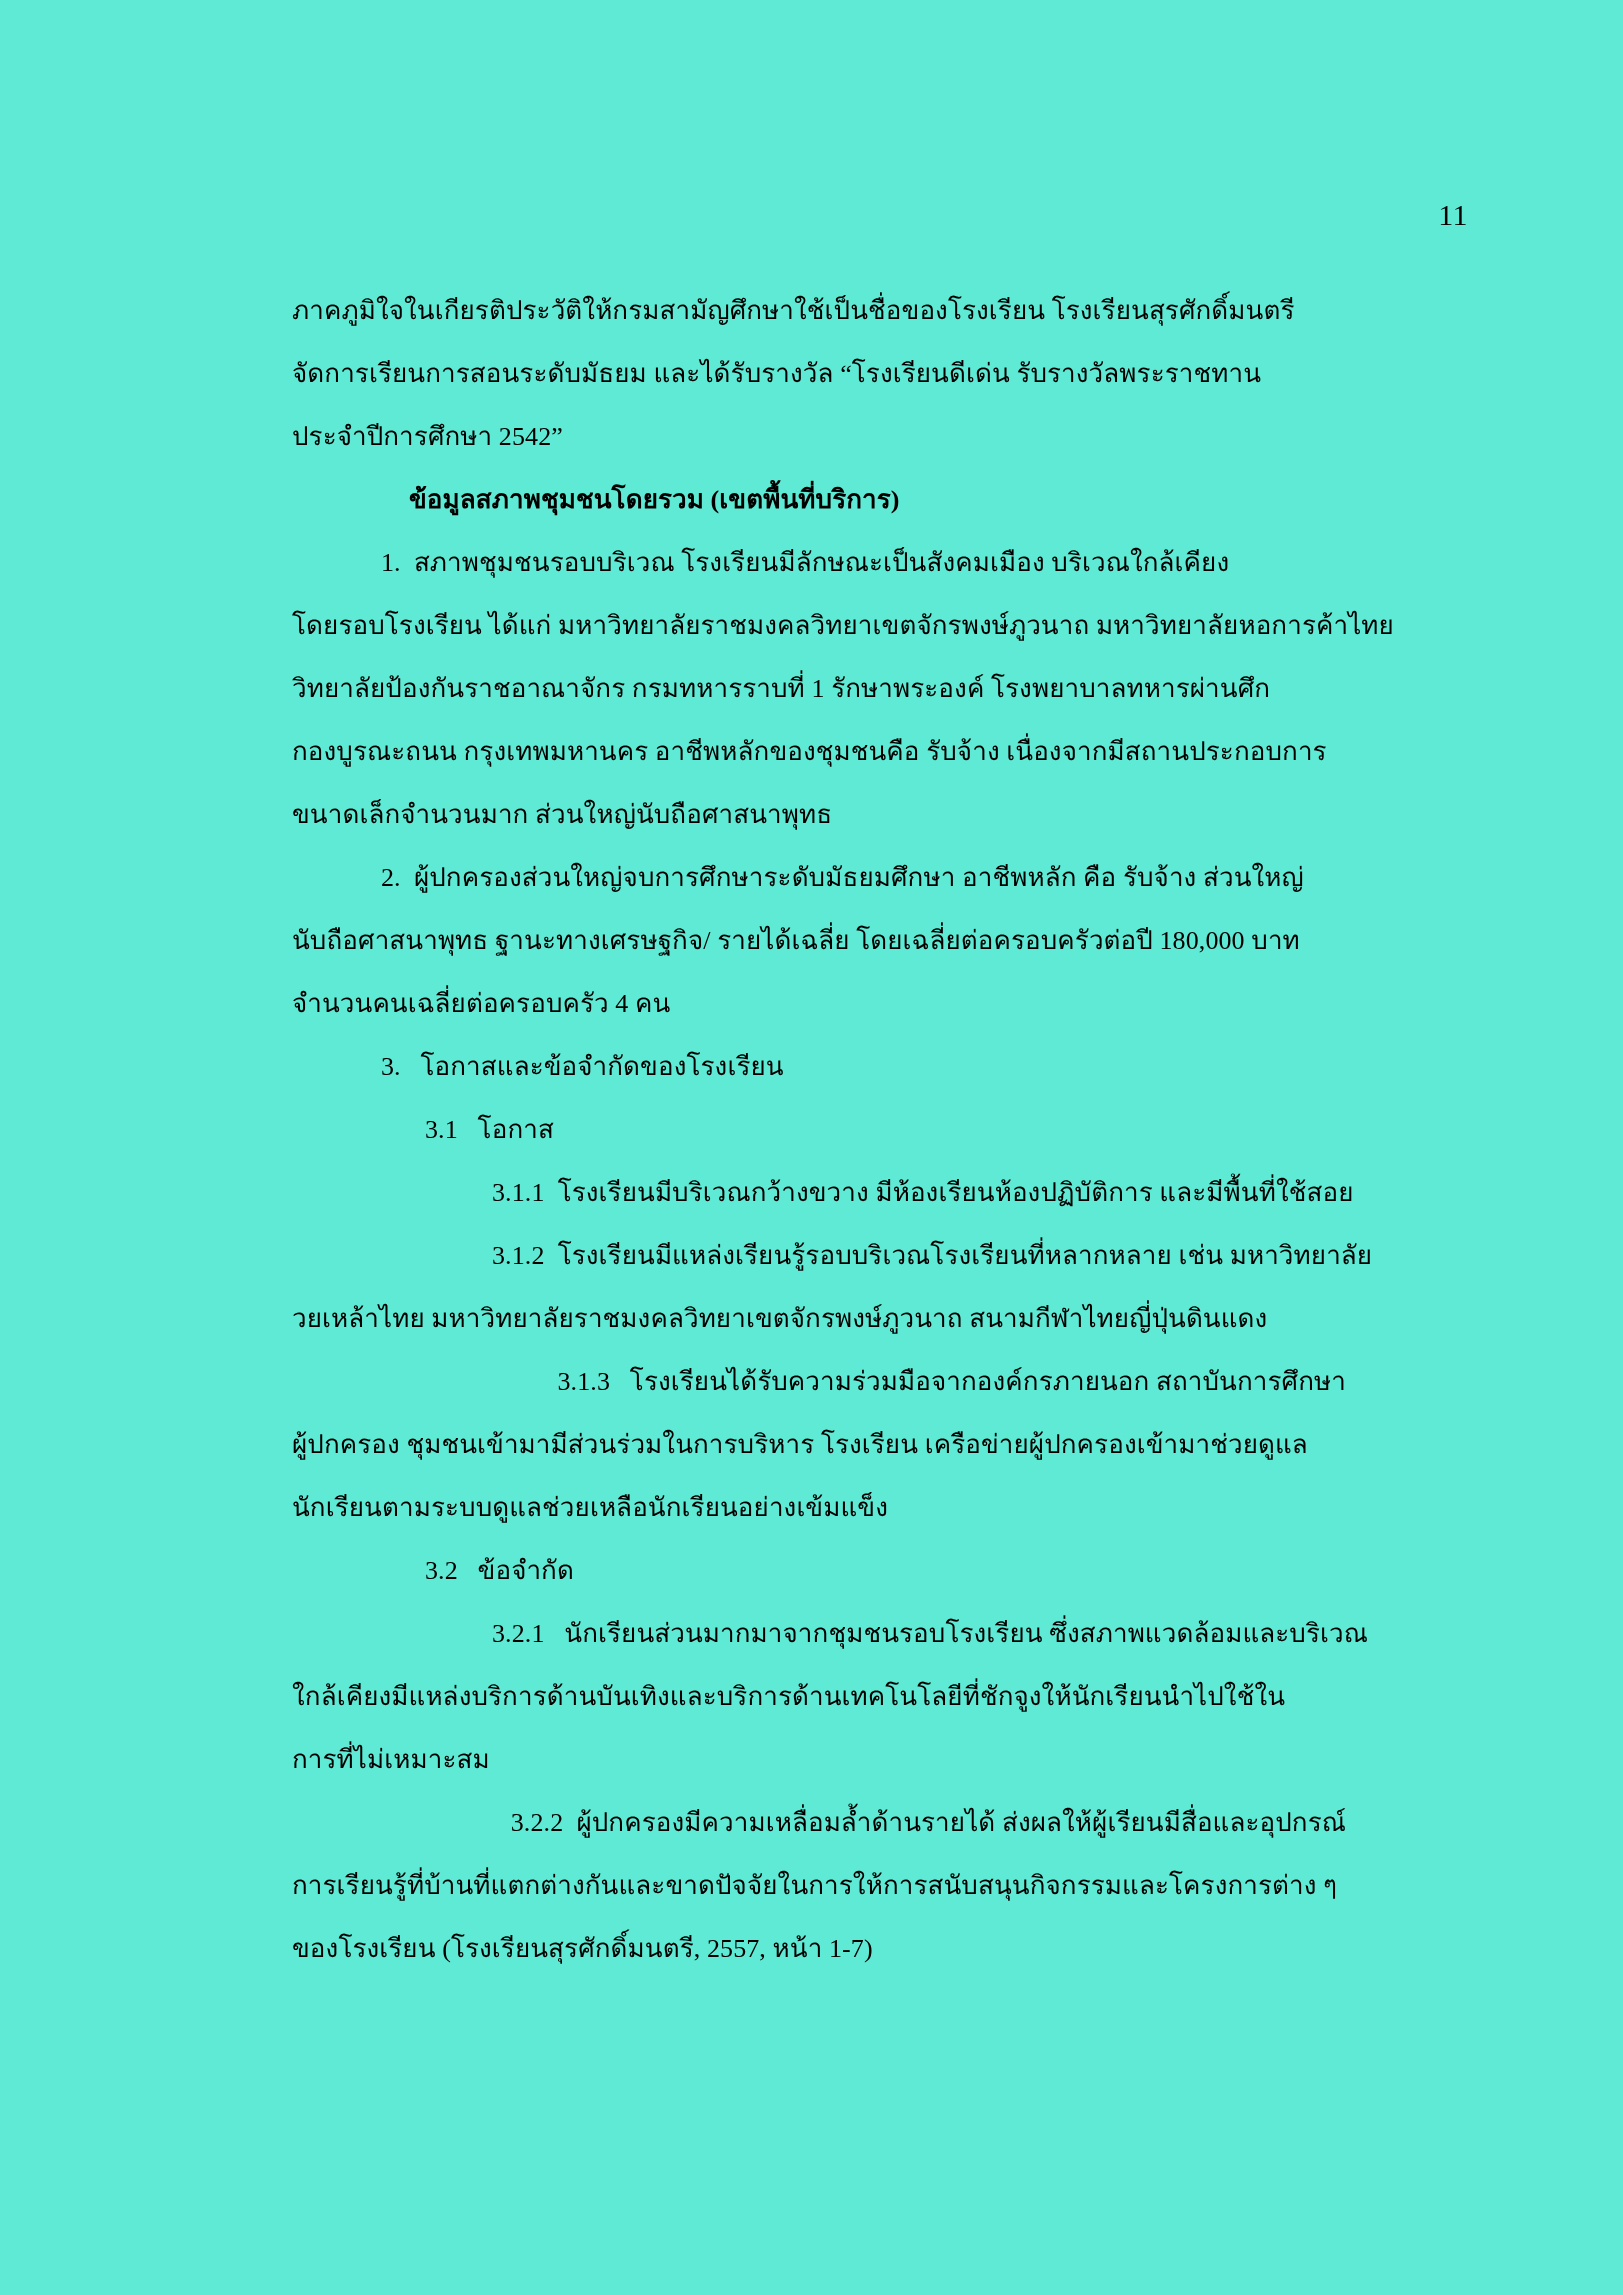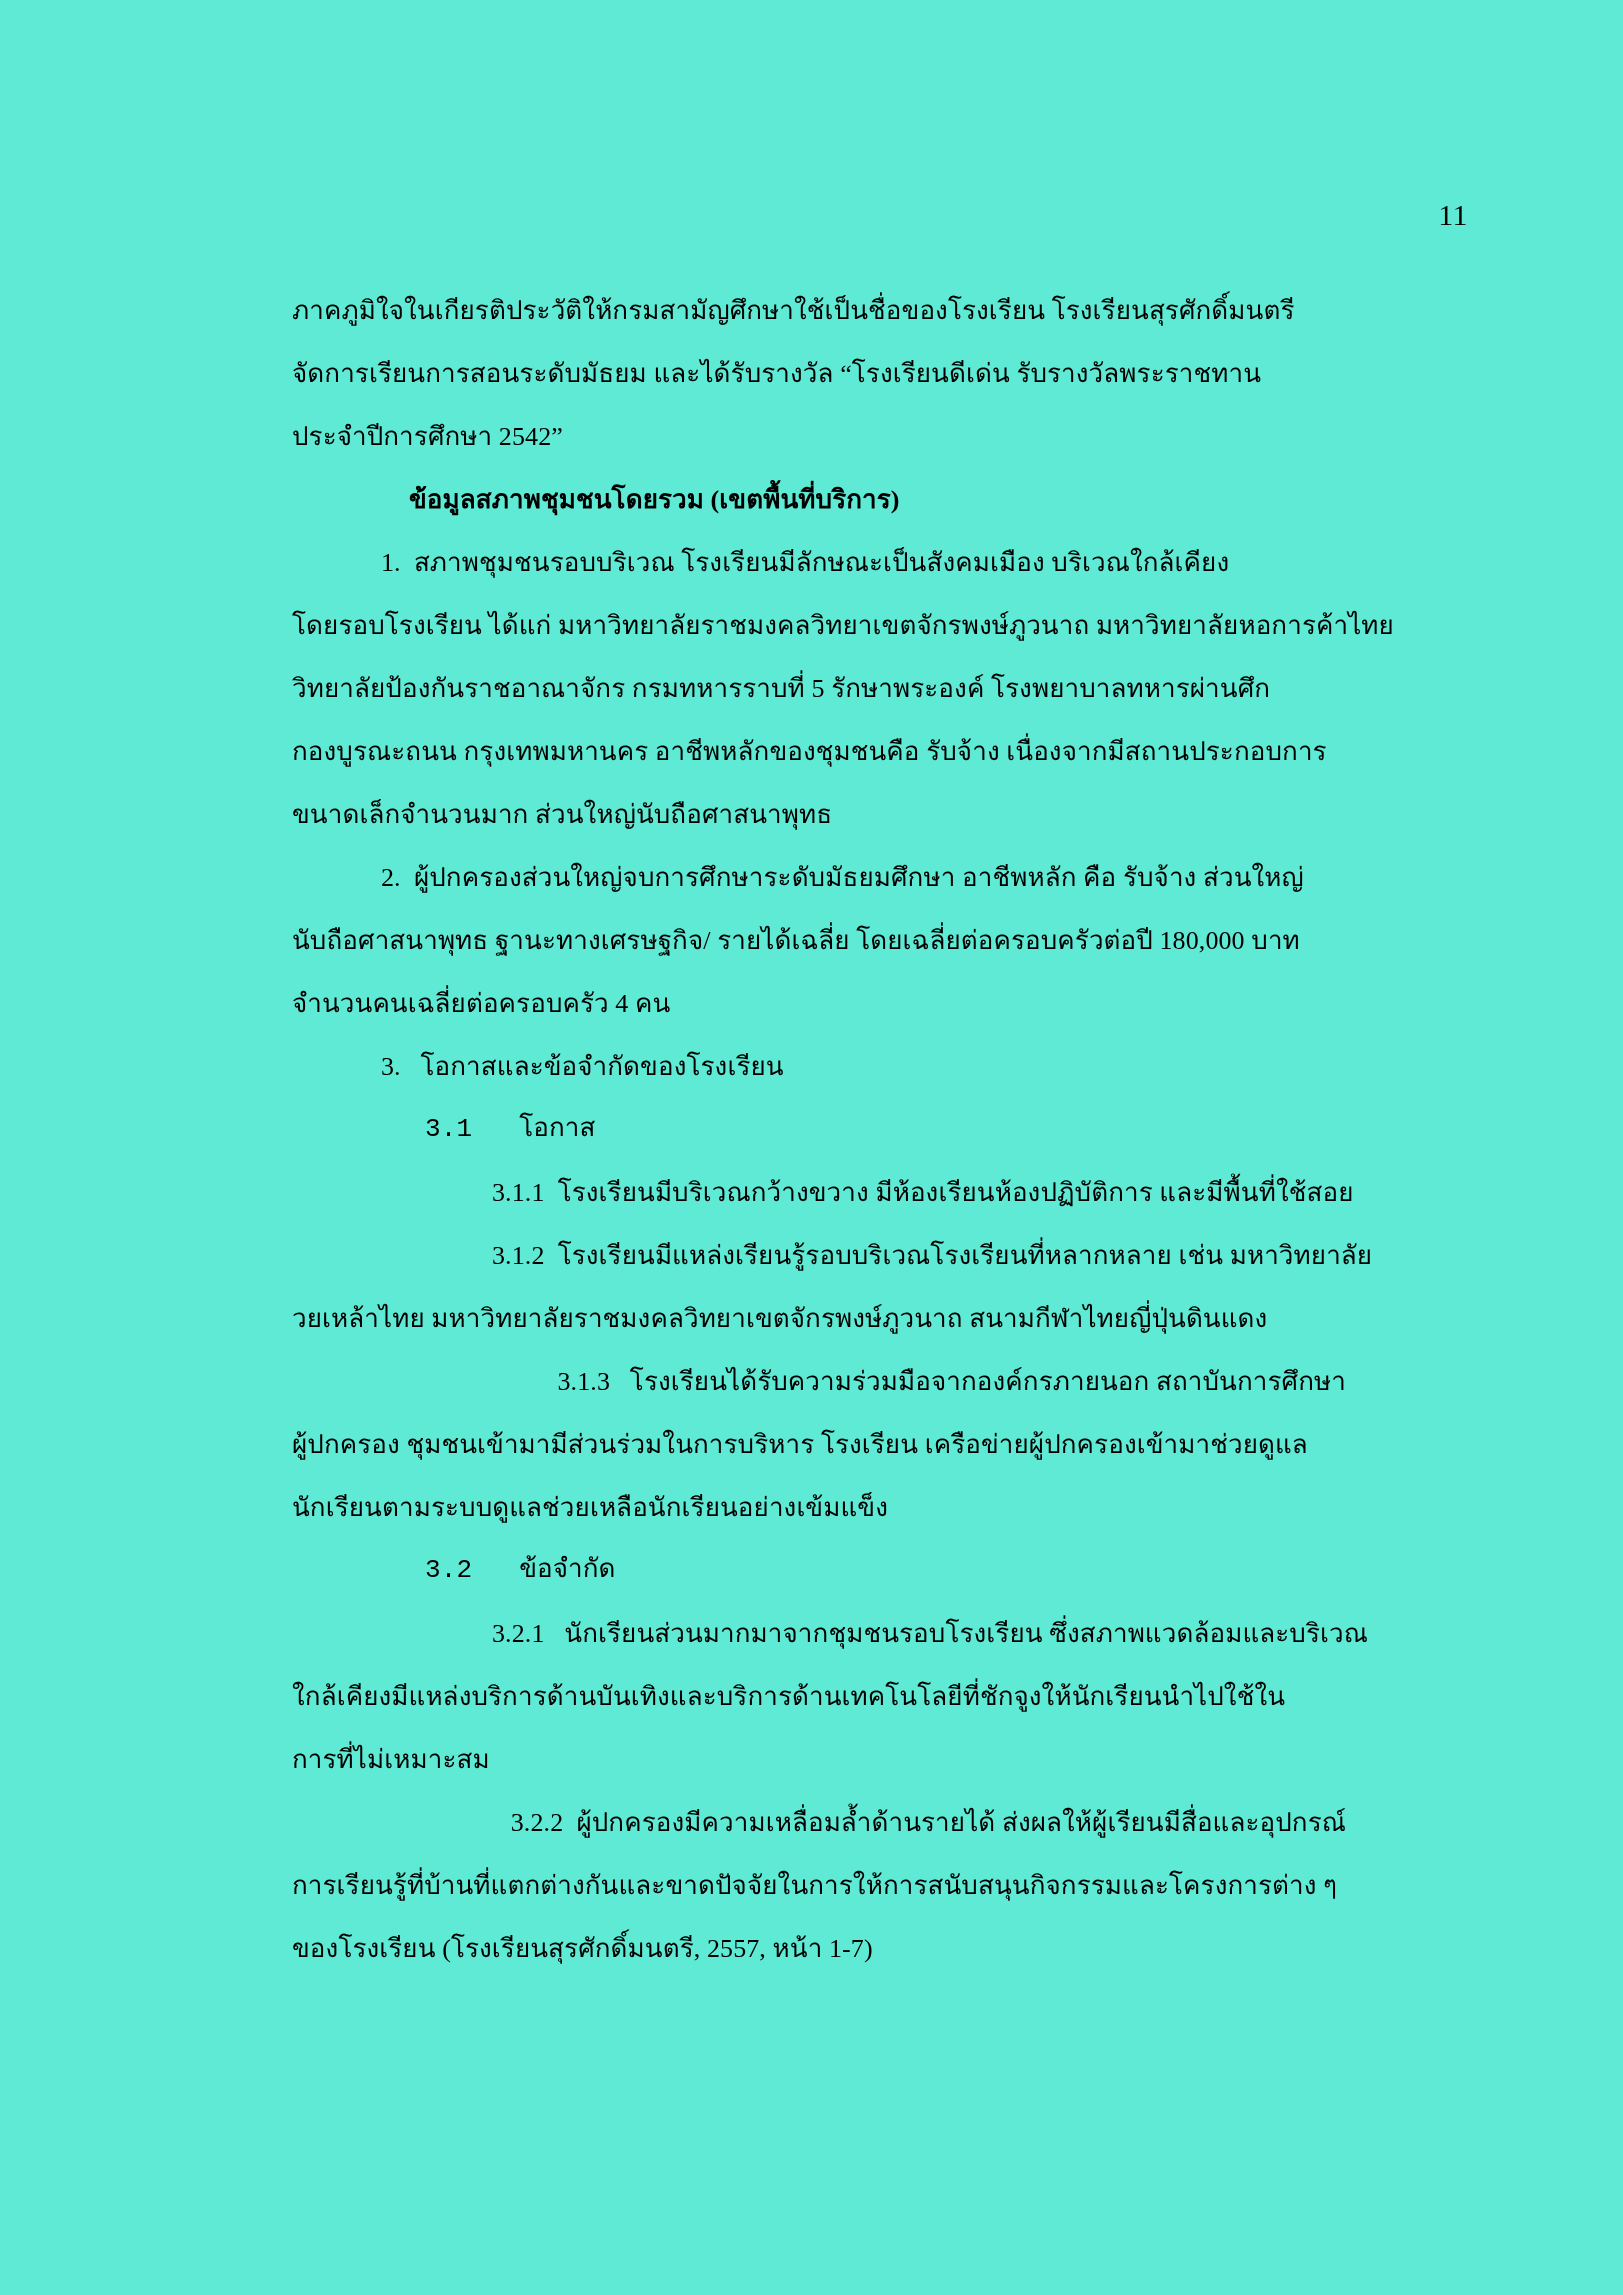"วิทยาลัยป้องกันราชอาณาจักร กรมทหารราบที่" div.line { text: 5 -> 1 }
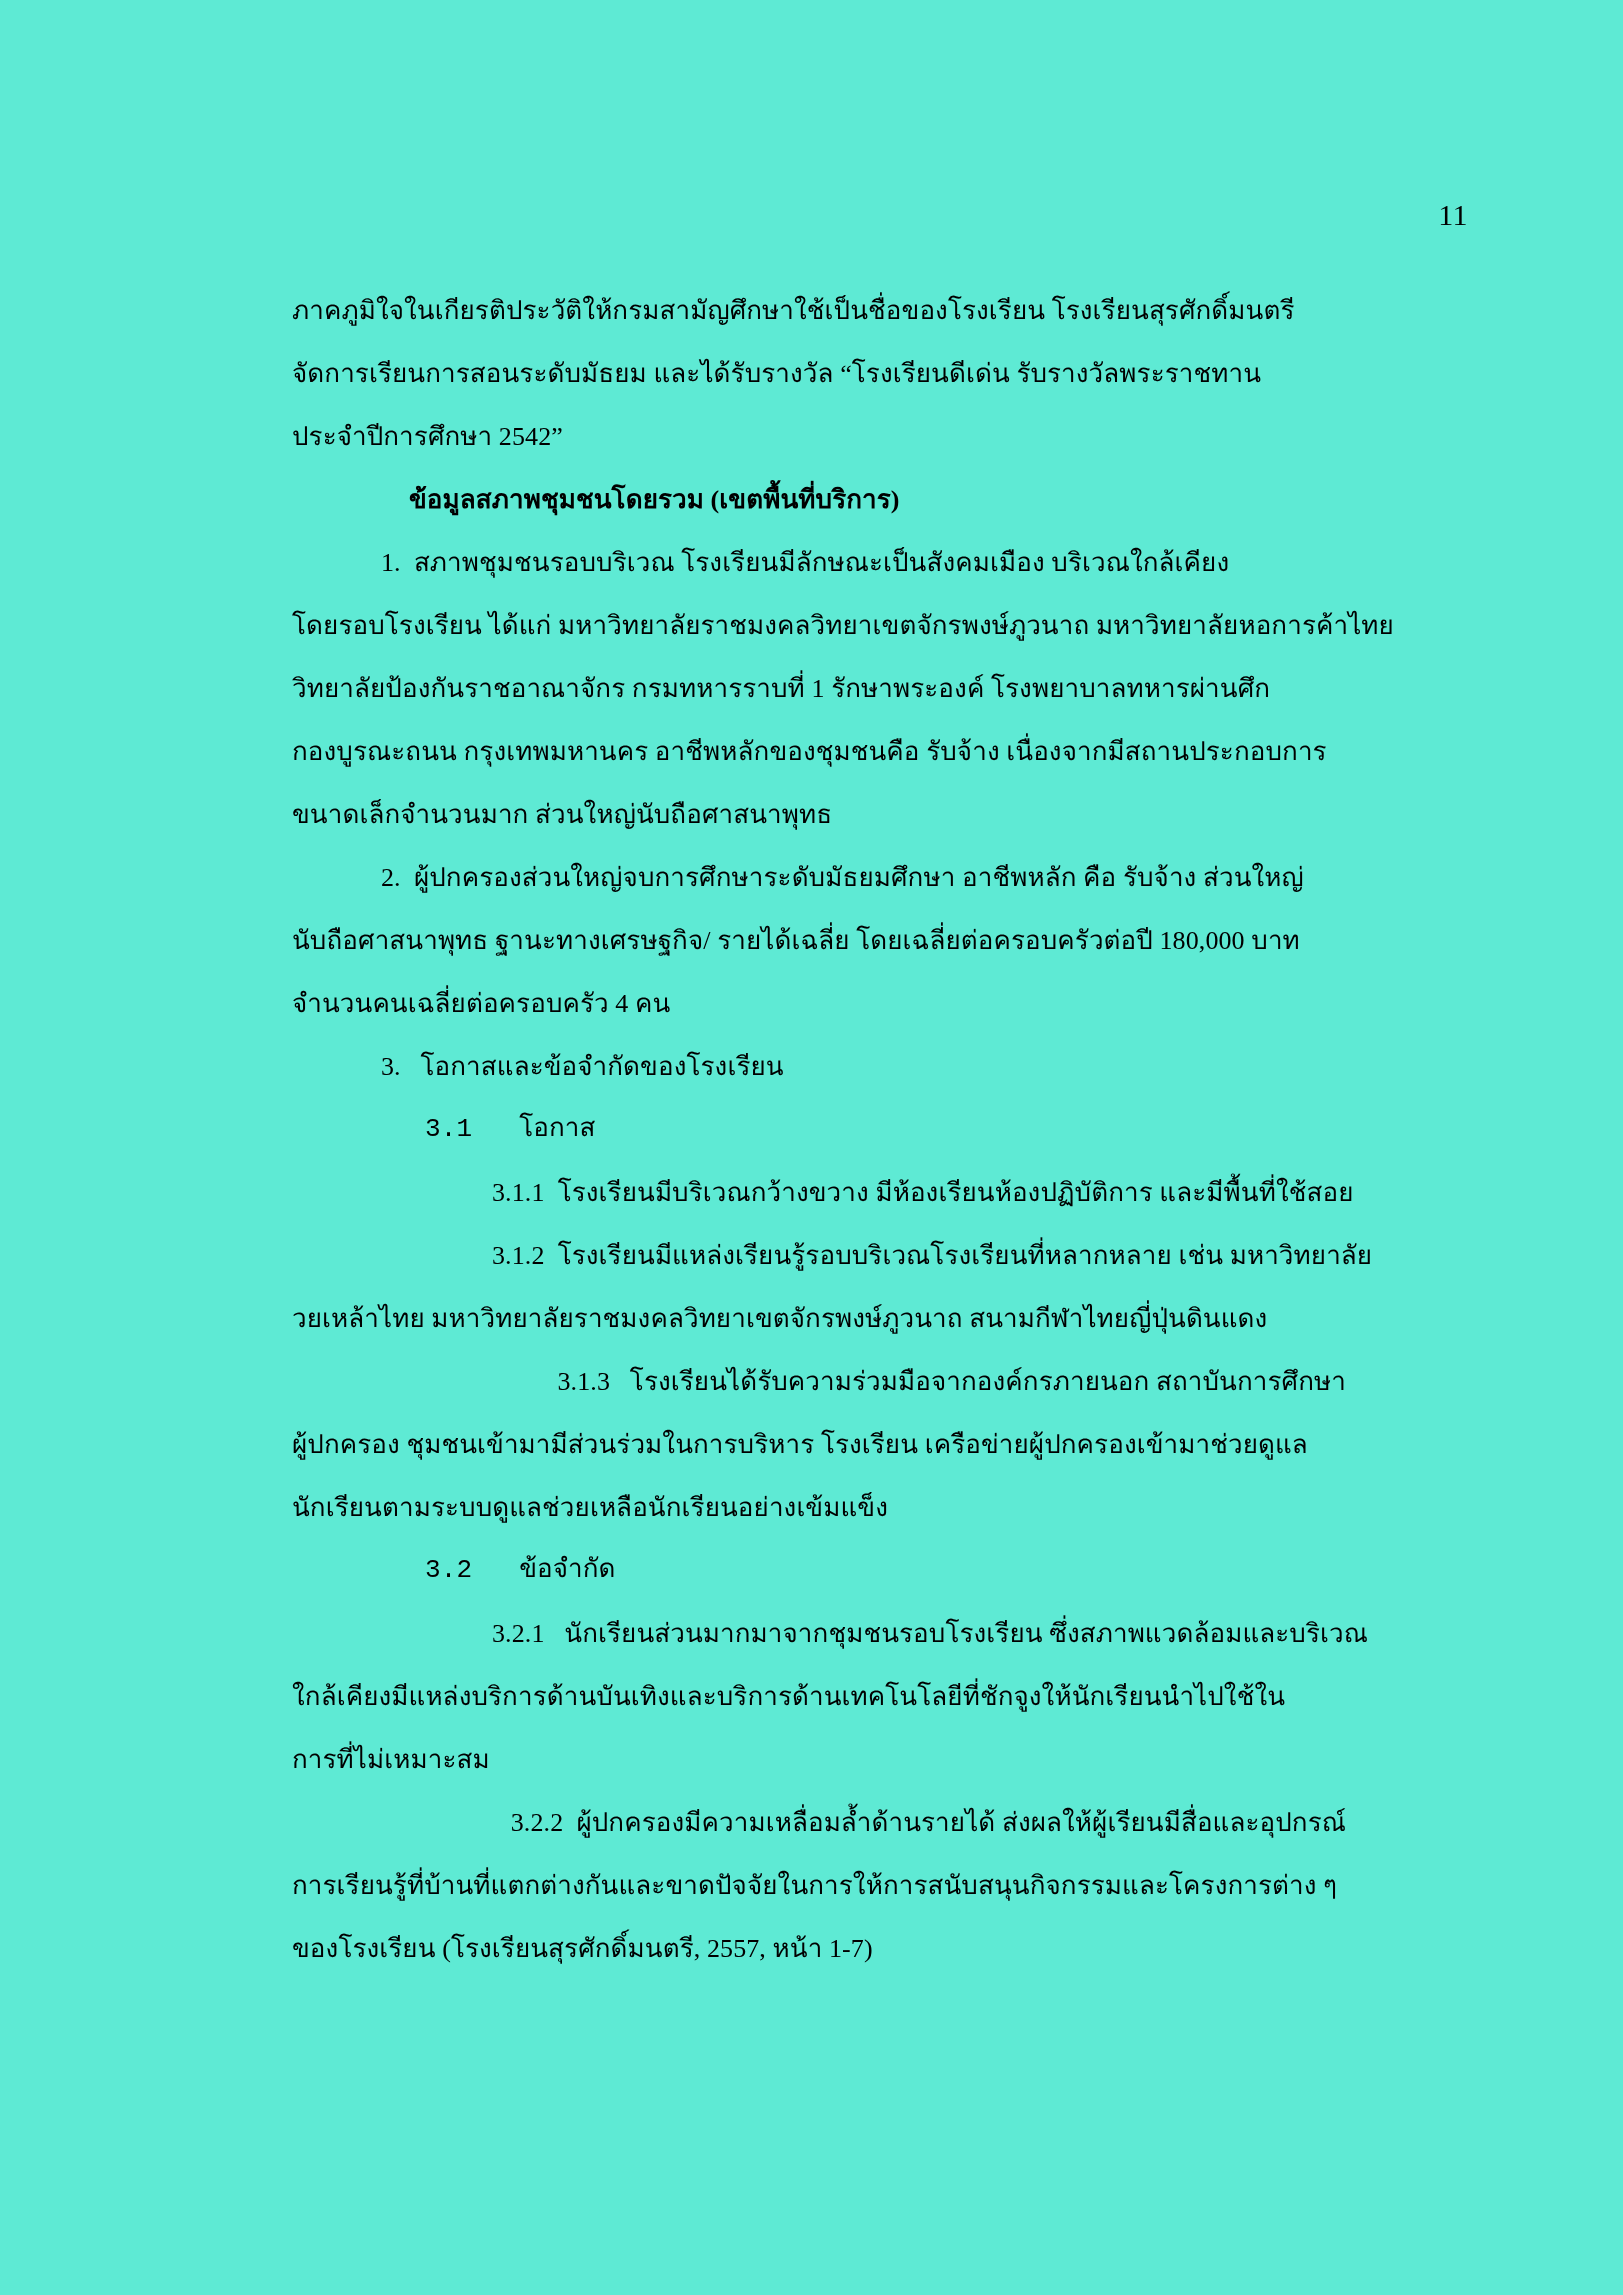"3.1 โอกาส" .ind-3 { font-family: Liberation Mono, monospace -> none }
